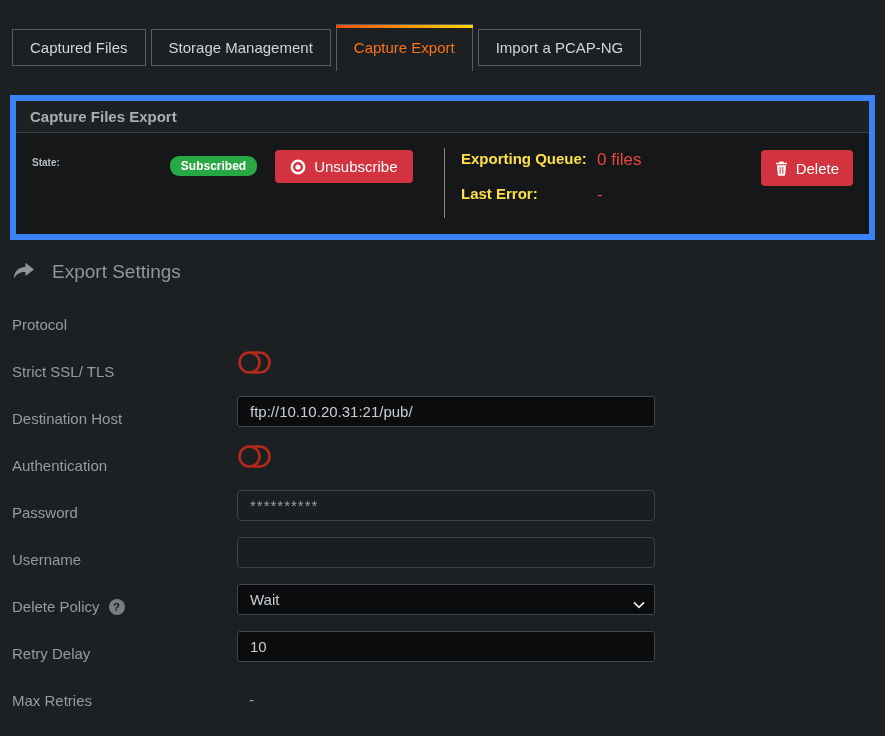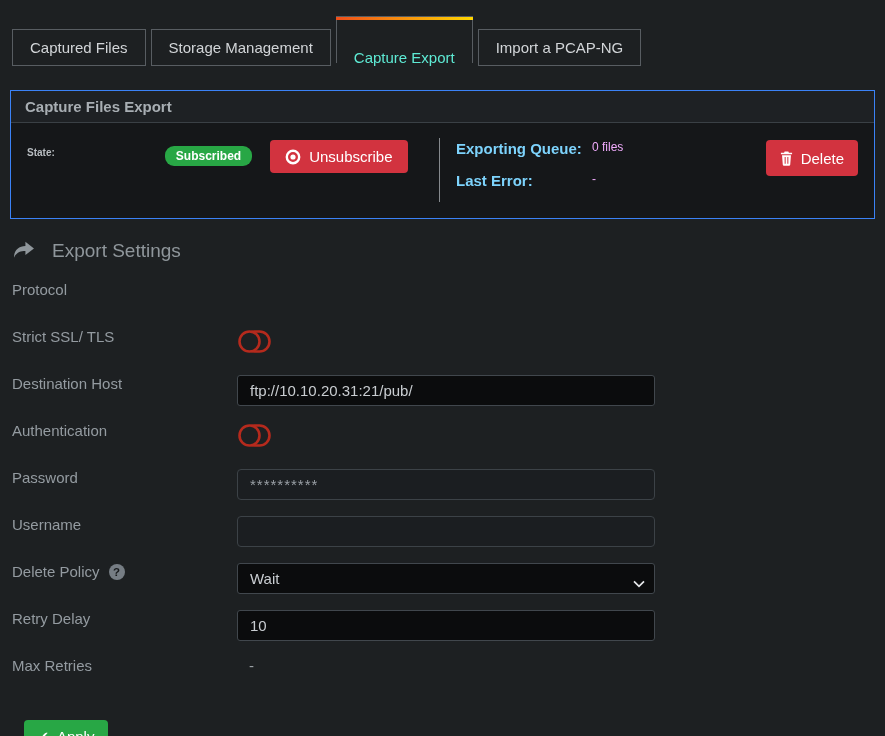"Capture Export" .tab.active { color: #5eead4 -> #f97316; margin-top: 8px -> 16px; padding-top: 19px -> 1px }
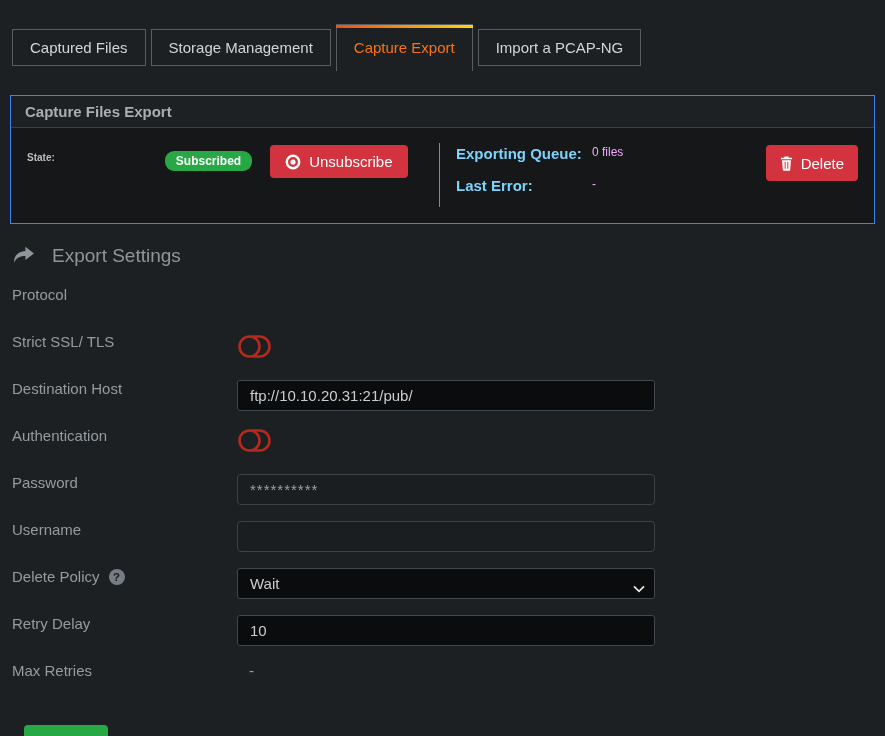"Capture Files Export" .panel { border: 1px solid #3b82f6 -> 6px solid #3b82f6 }
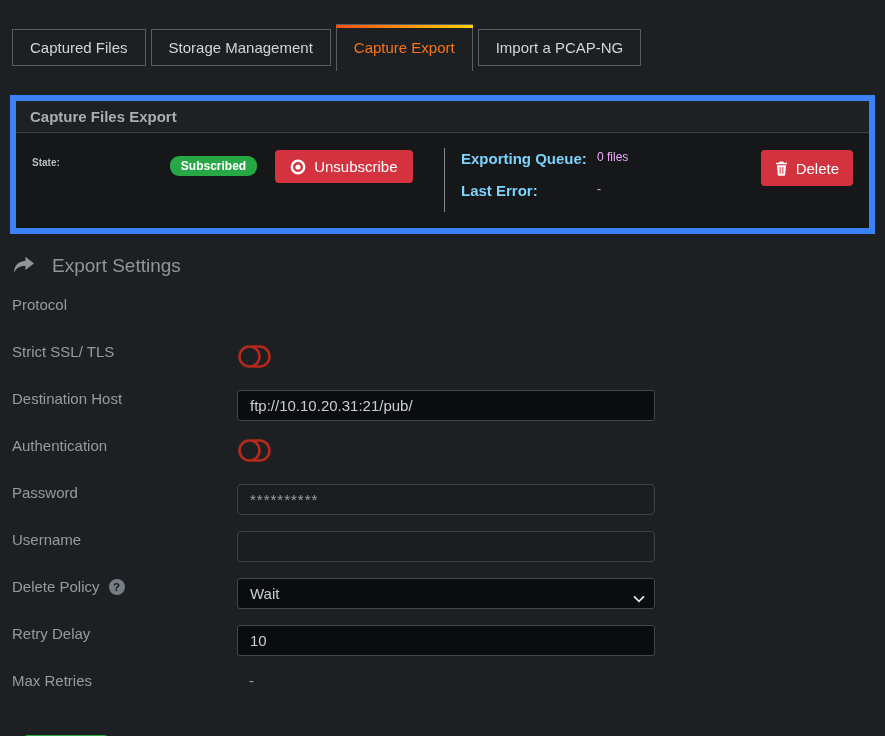"Exporting Queue:" .pr-label { color: #7dd3fc -> #fde047 }
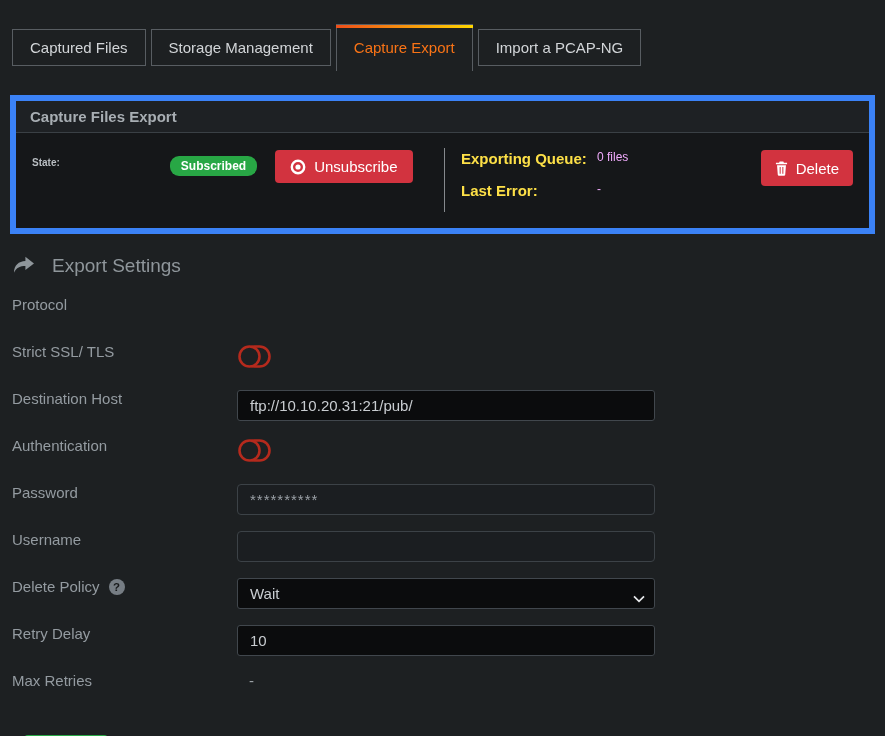"0 files" .pr-value { color: #f0abfc -> #ef4444; font-size: 12px -> 17px }
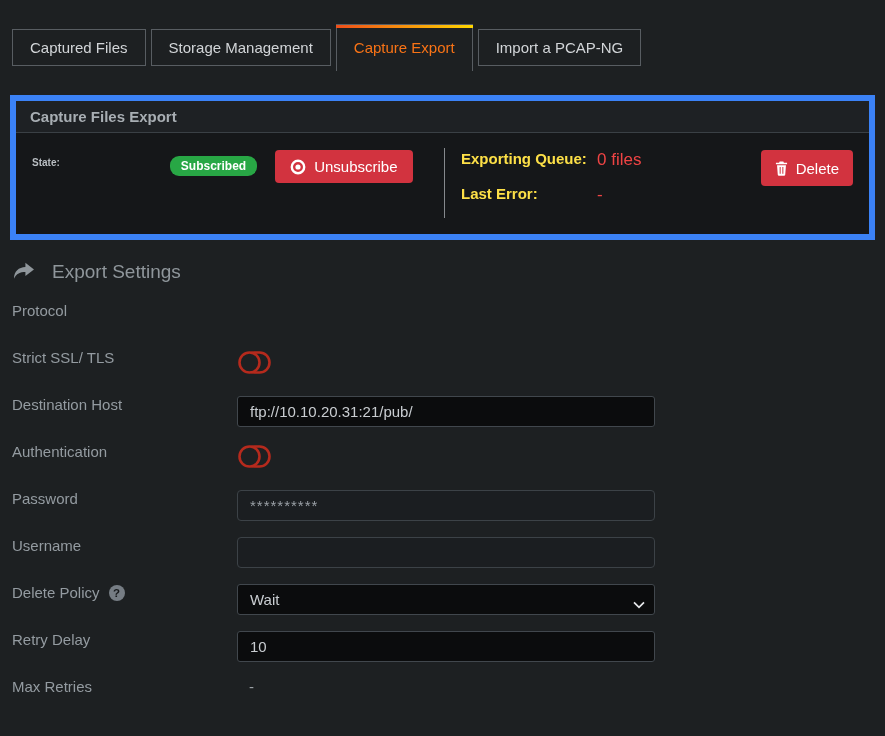"Protocol" .frow { align-items: flex-start -> flex-end }
